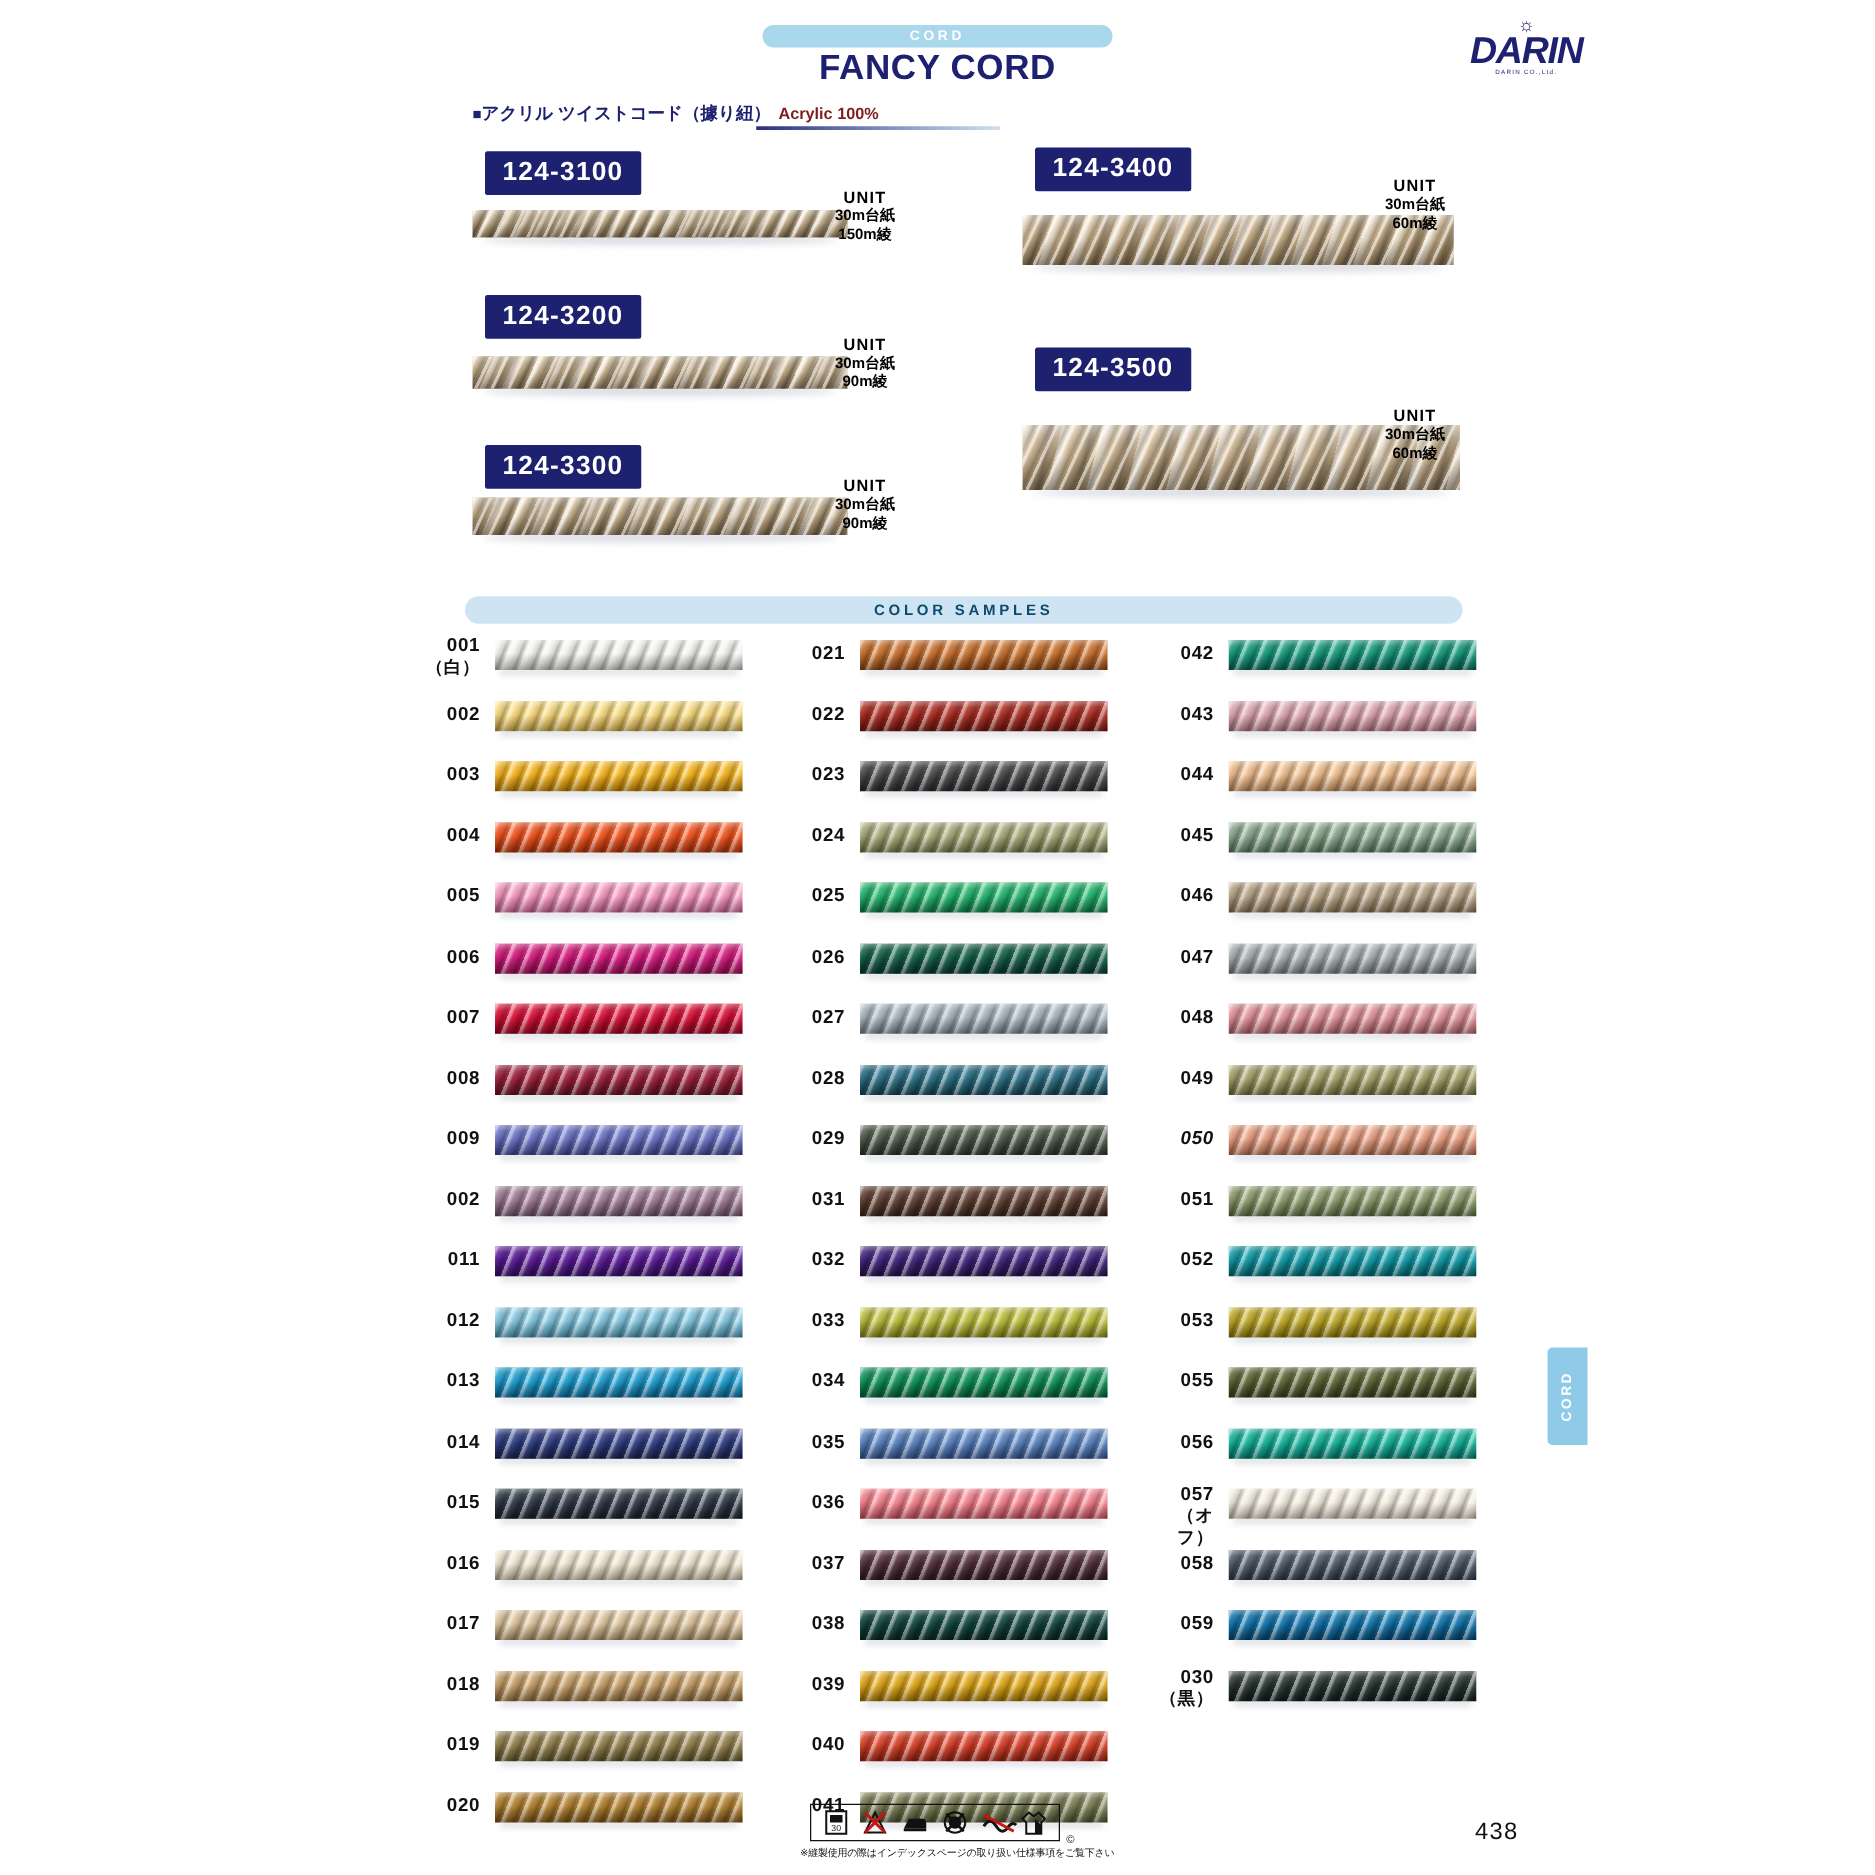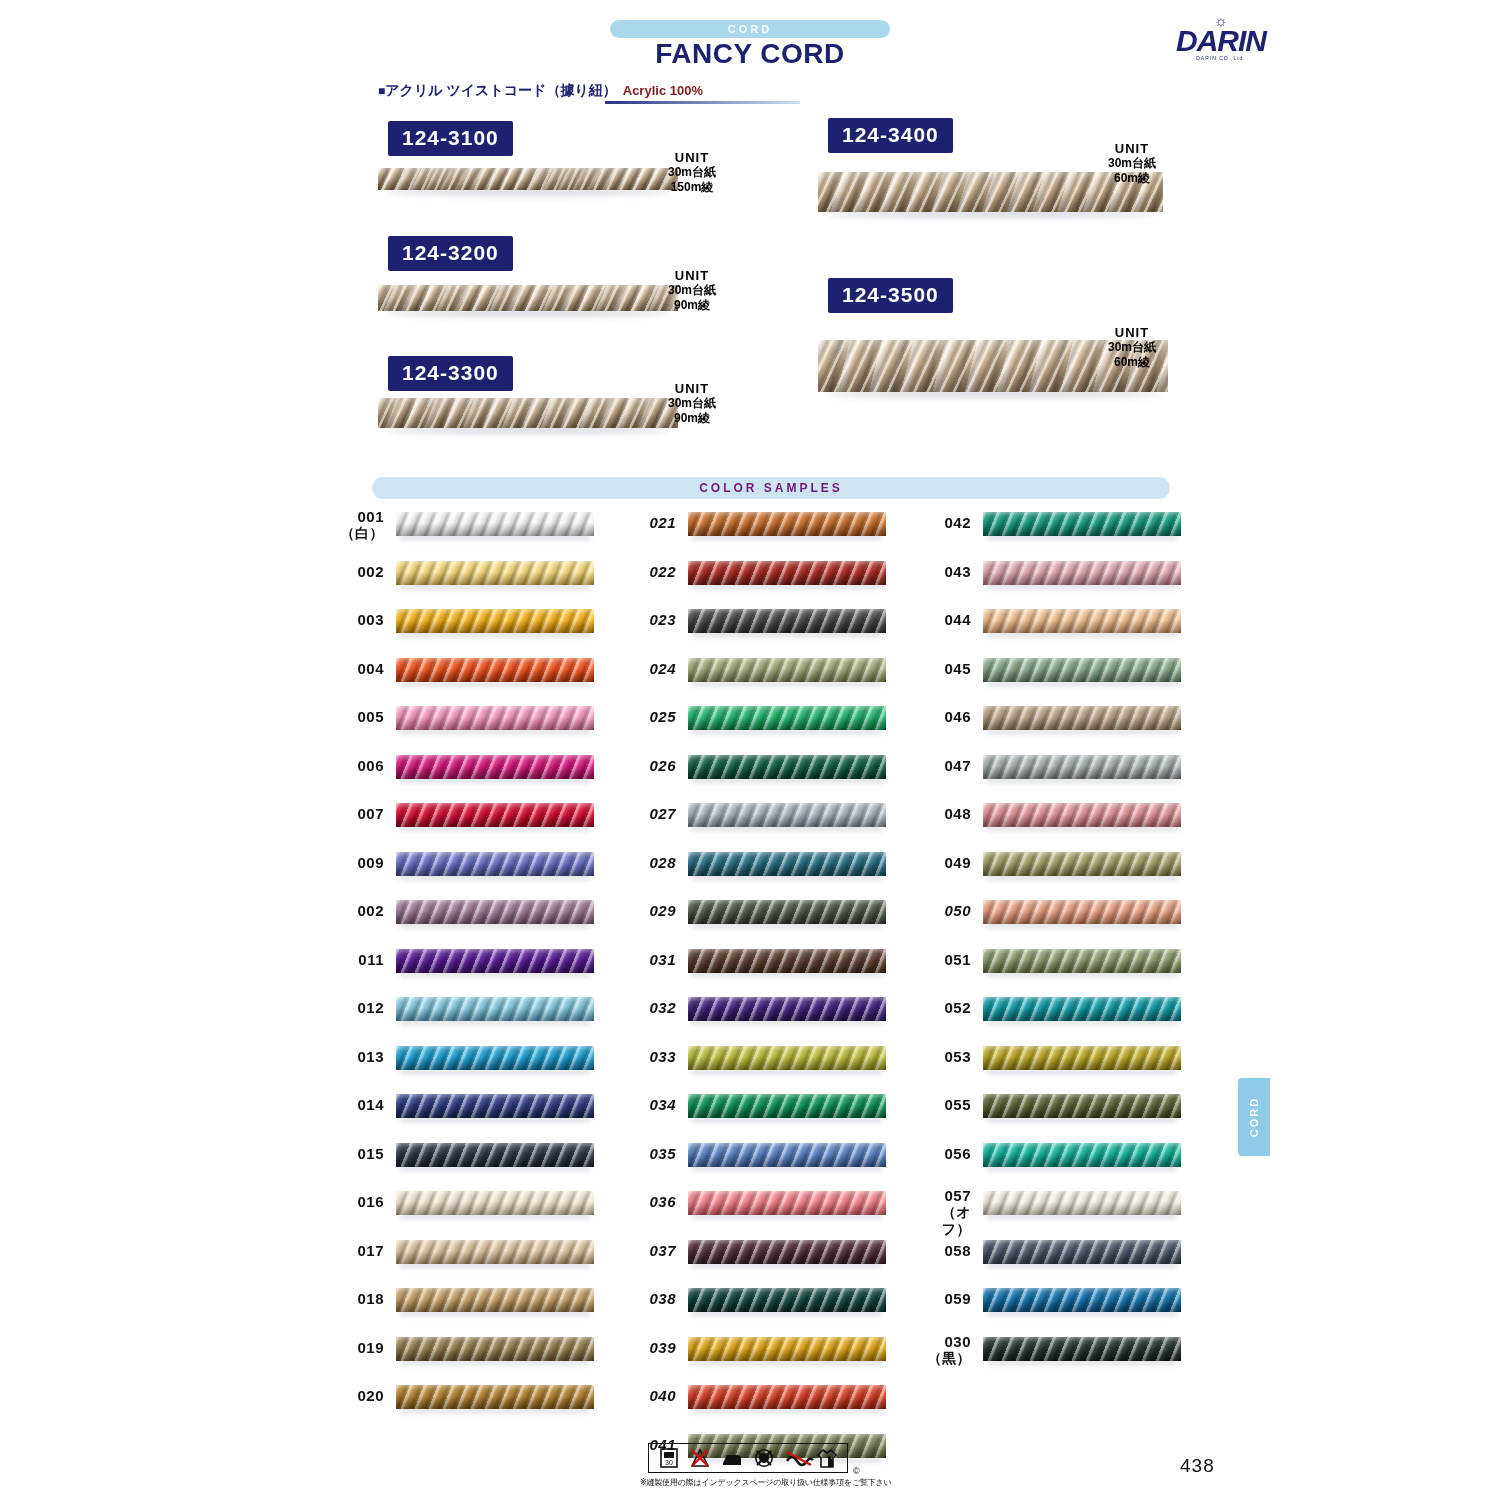"COLOR SAMPLES" .cs-banner { color: #701a75 -> #0c4a6e }
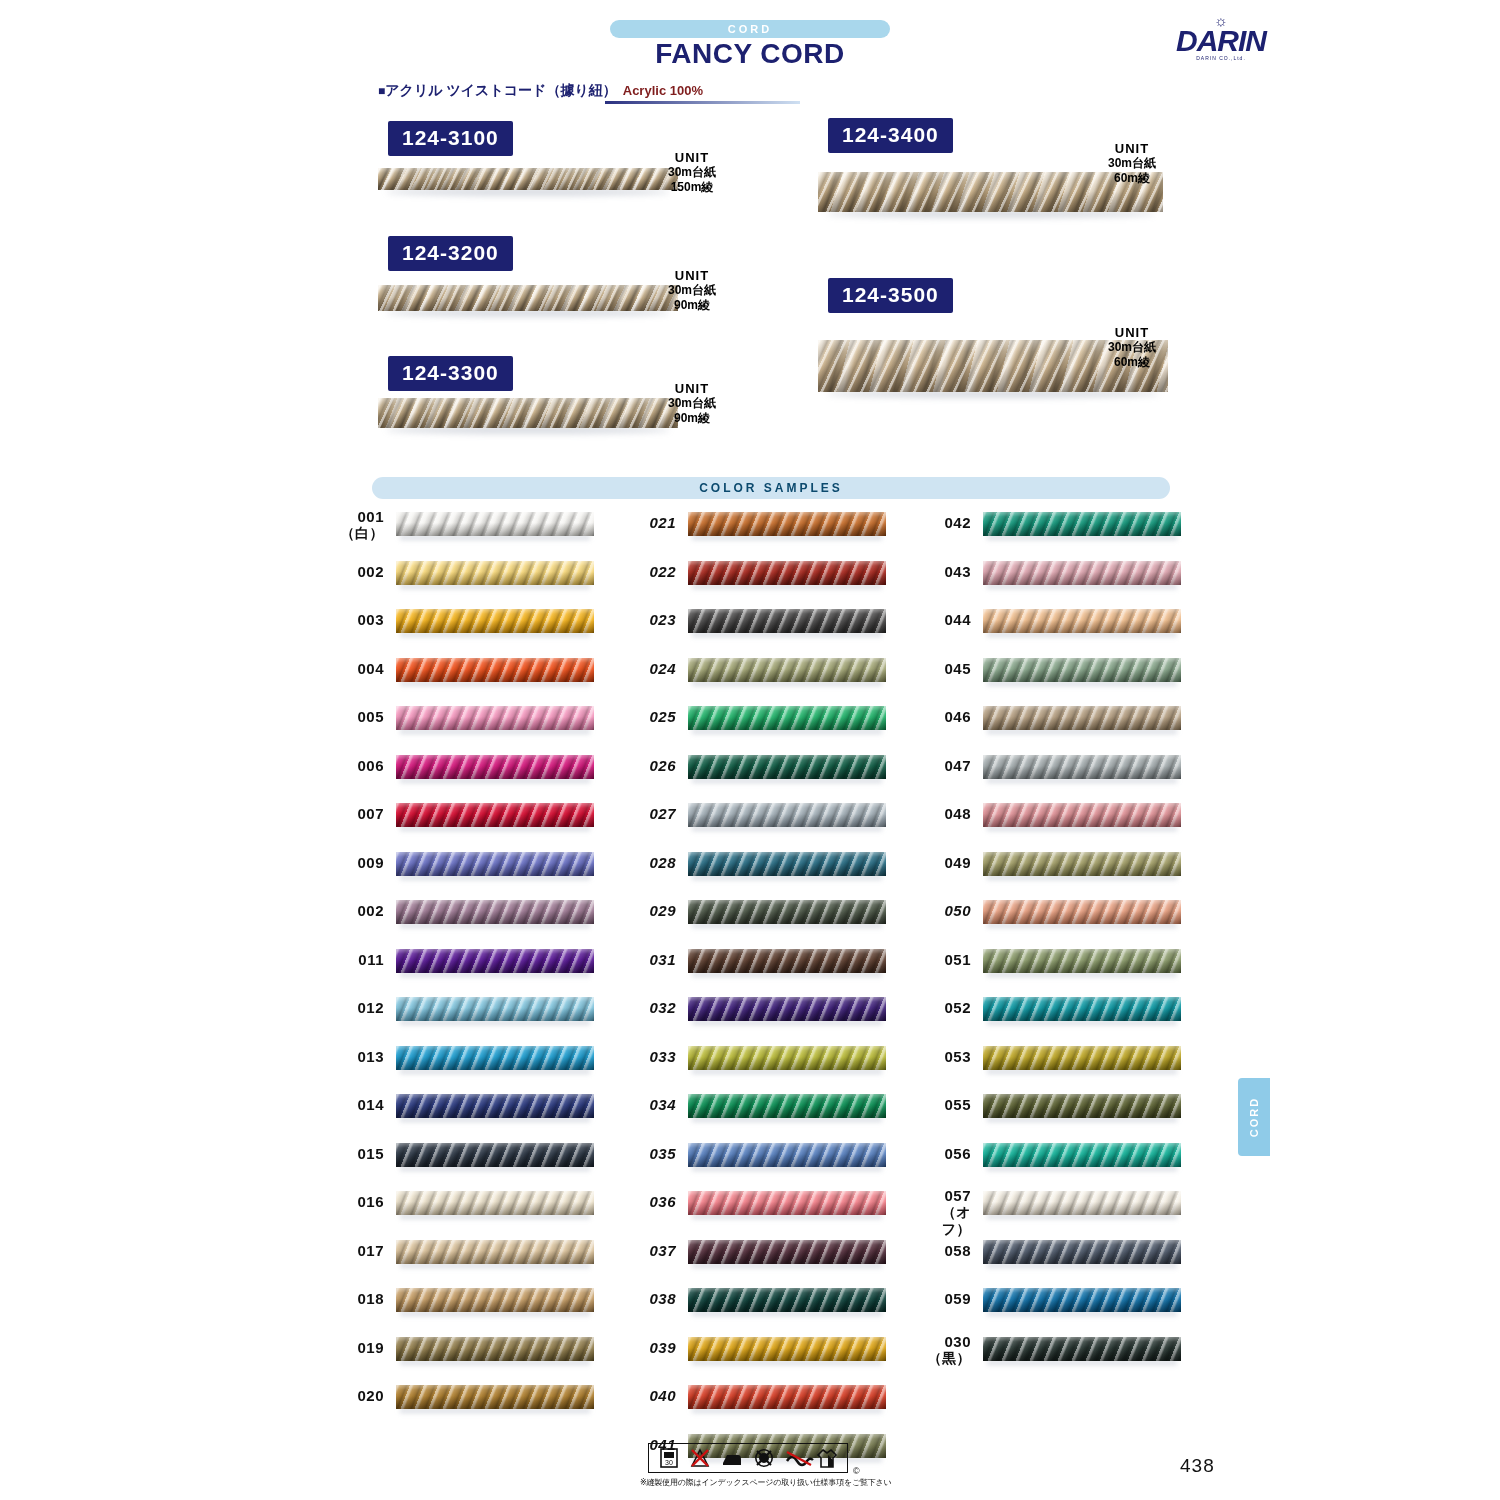"021" div.col { font-style: italic -> none }
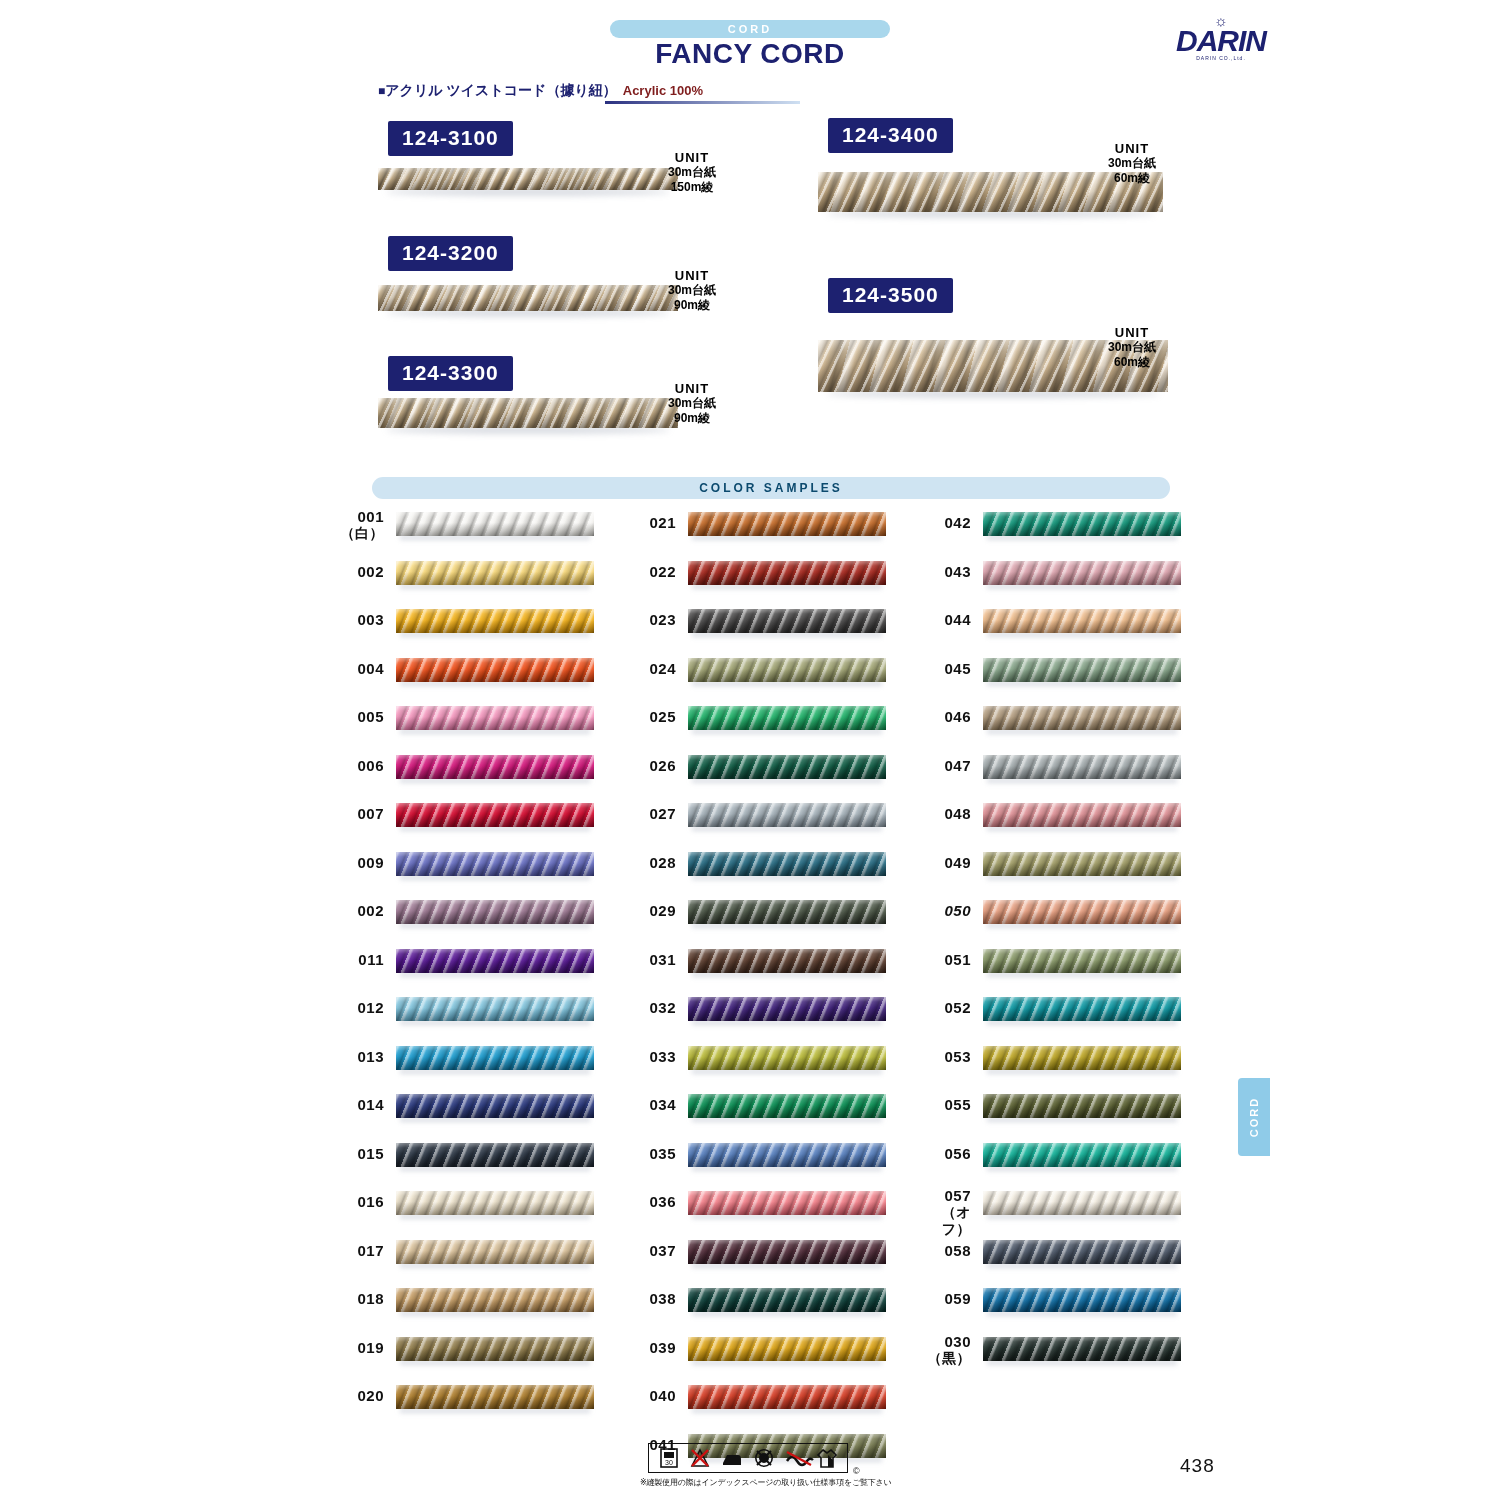"008" div.swatch-row { html: none -> <div> <div><span>008</span></div> <div></div> <div> <div></div> </div> </div> }
